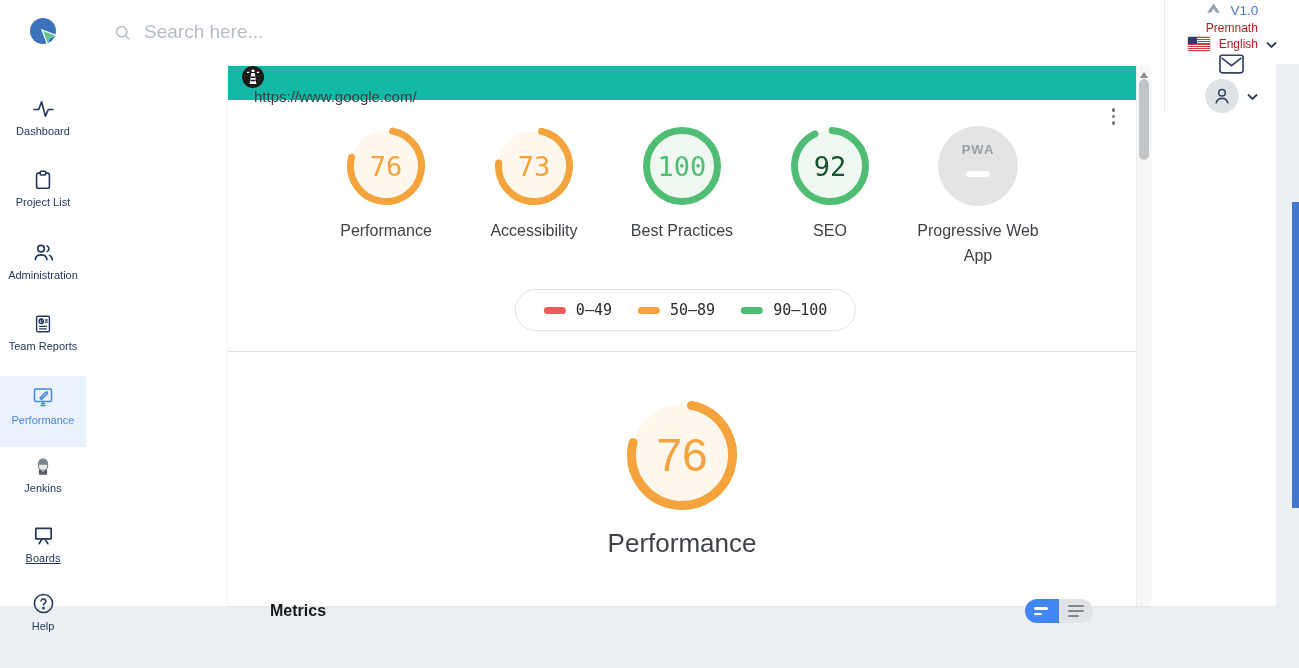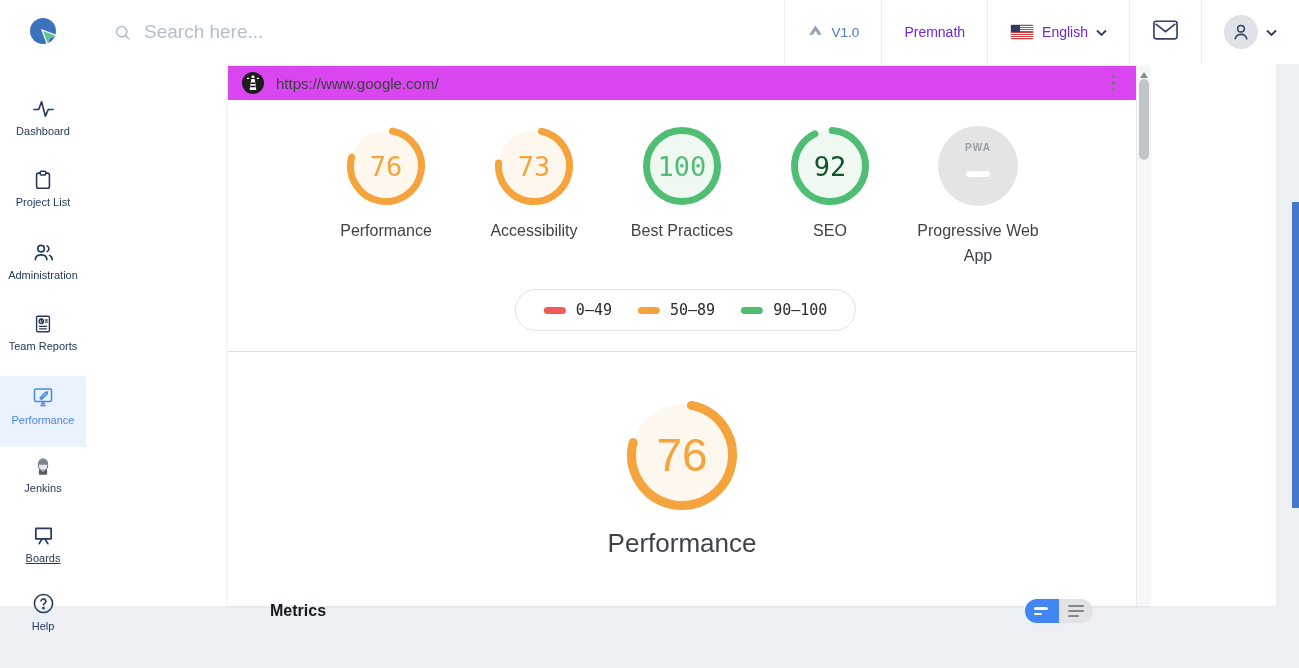"V1.0" .hright { flex-direction: none -> column }
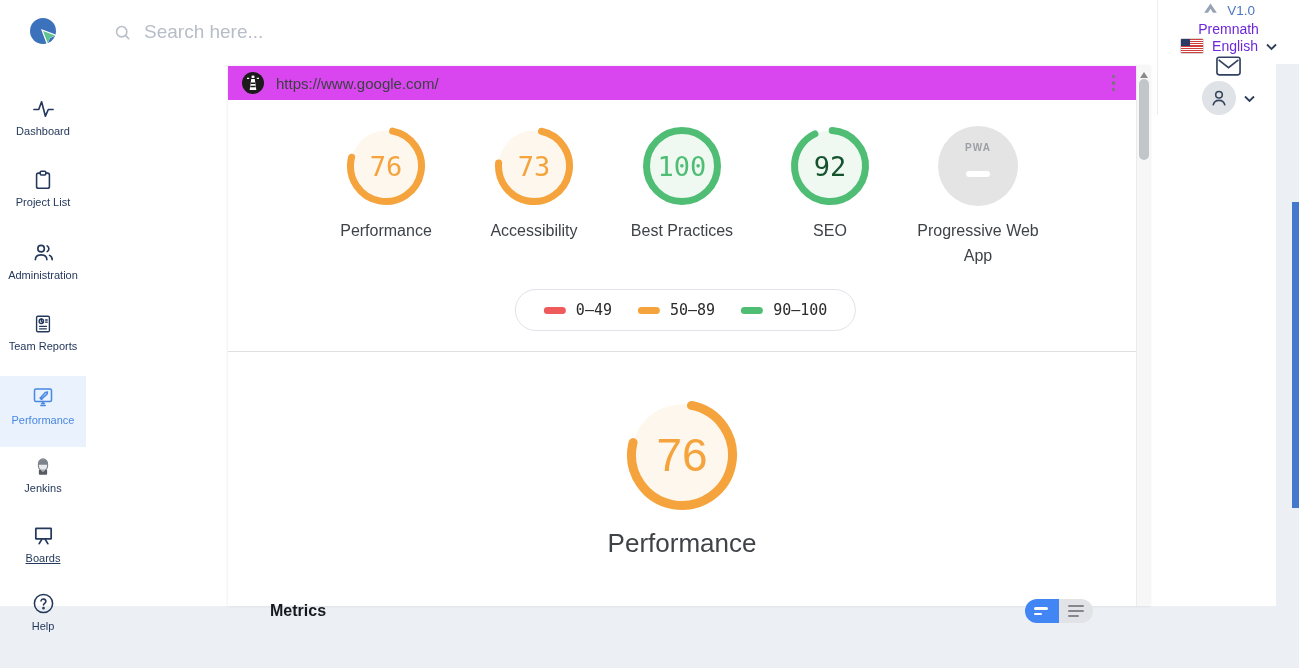"Premnath" .uname,.lang { color: #6d28d9 -> #b91c1c; font-size: 14px -> 12px }
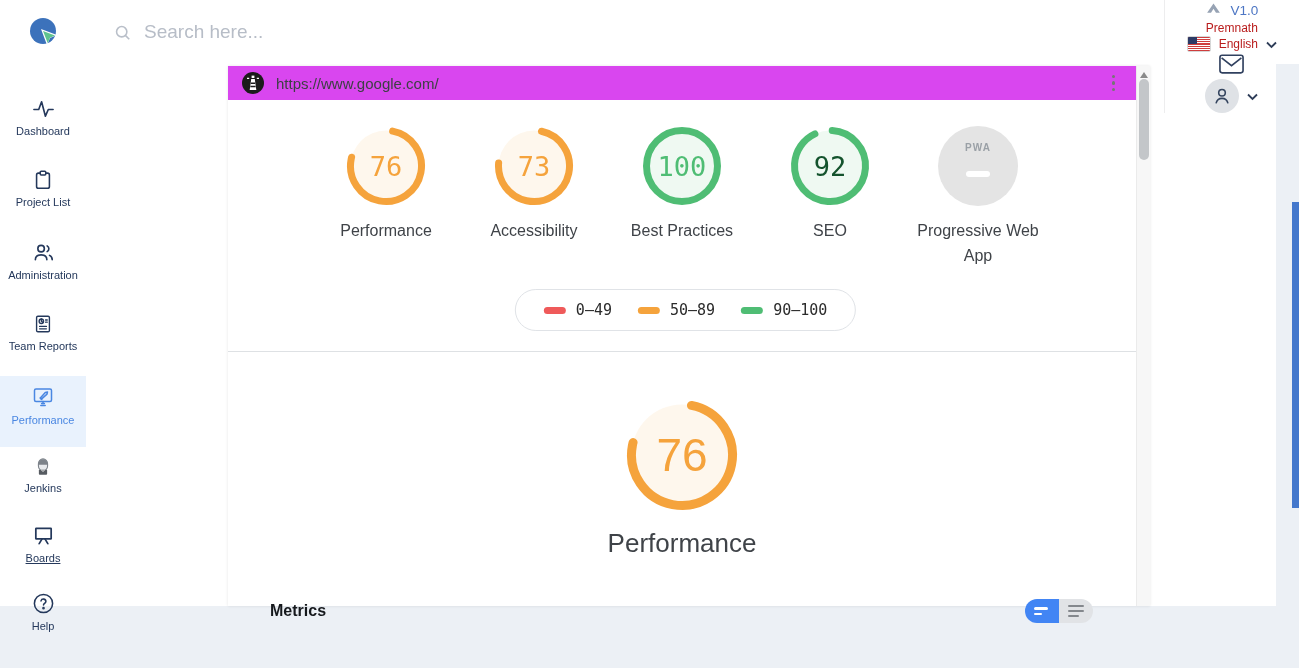"https://www.google.com/" .urlbar { align-items: center -> none; background: #d946ef -> #14b8a6; flex-direction: none -> column }
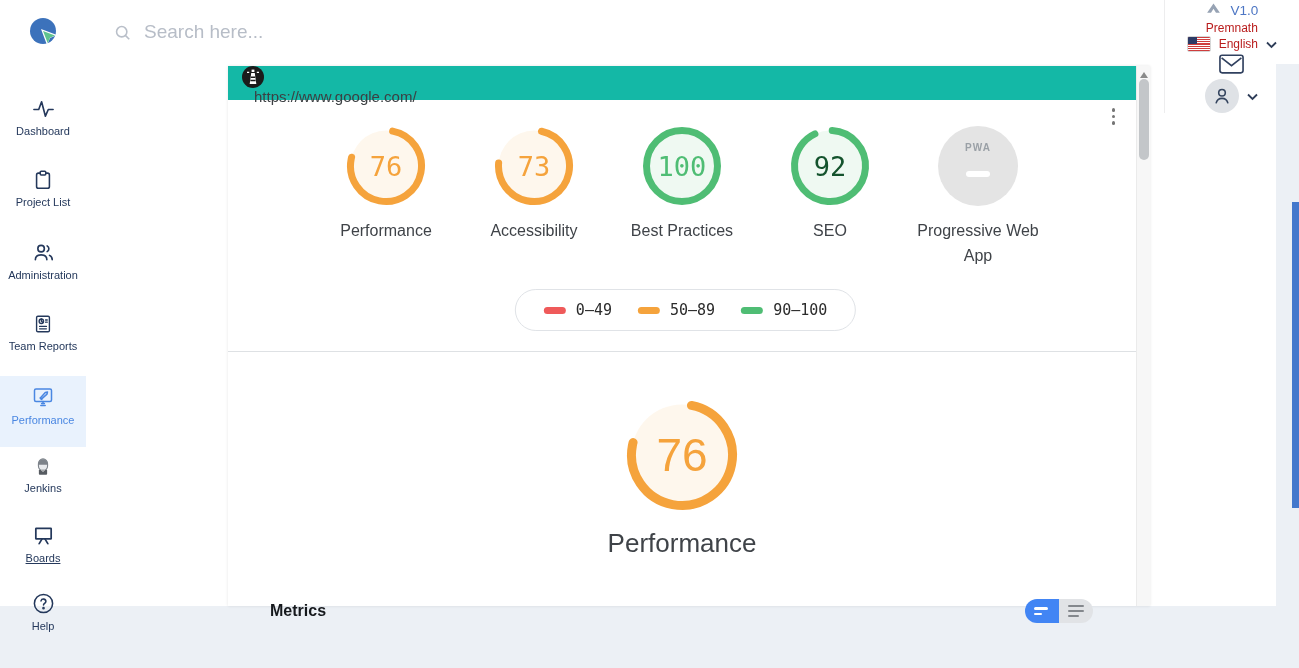"PWA" .pwa-badge { font-size: 10px -> 13px }
